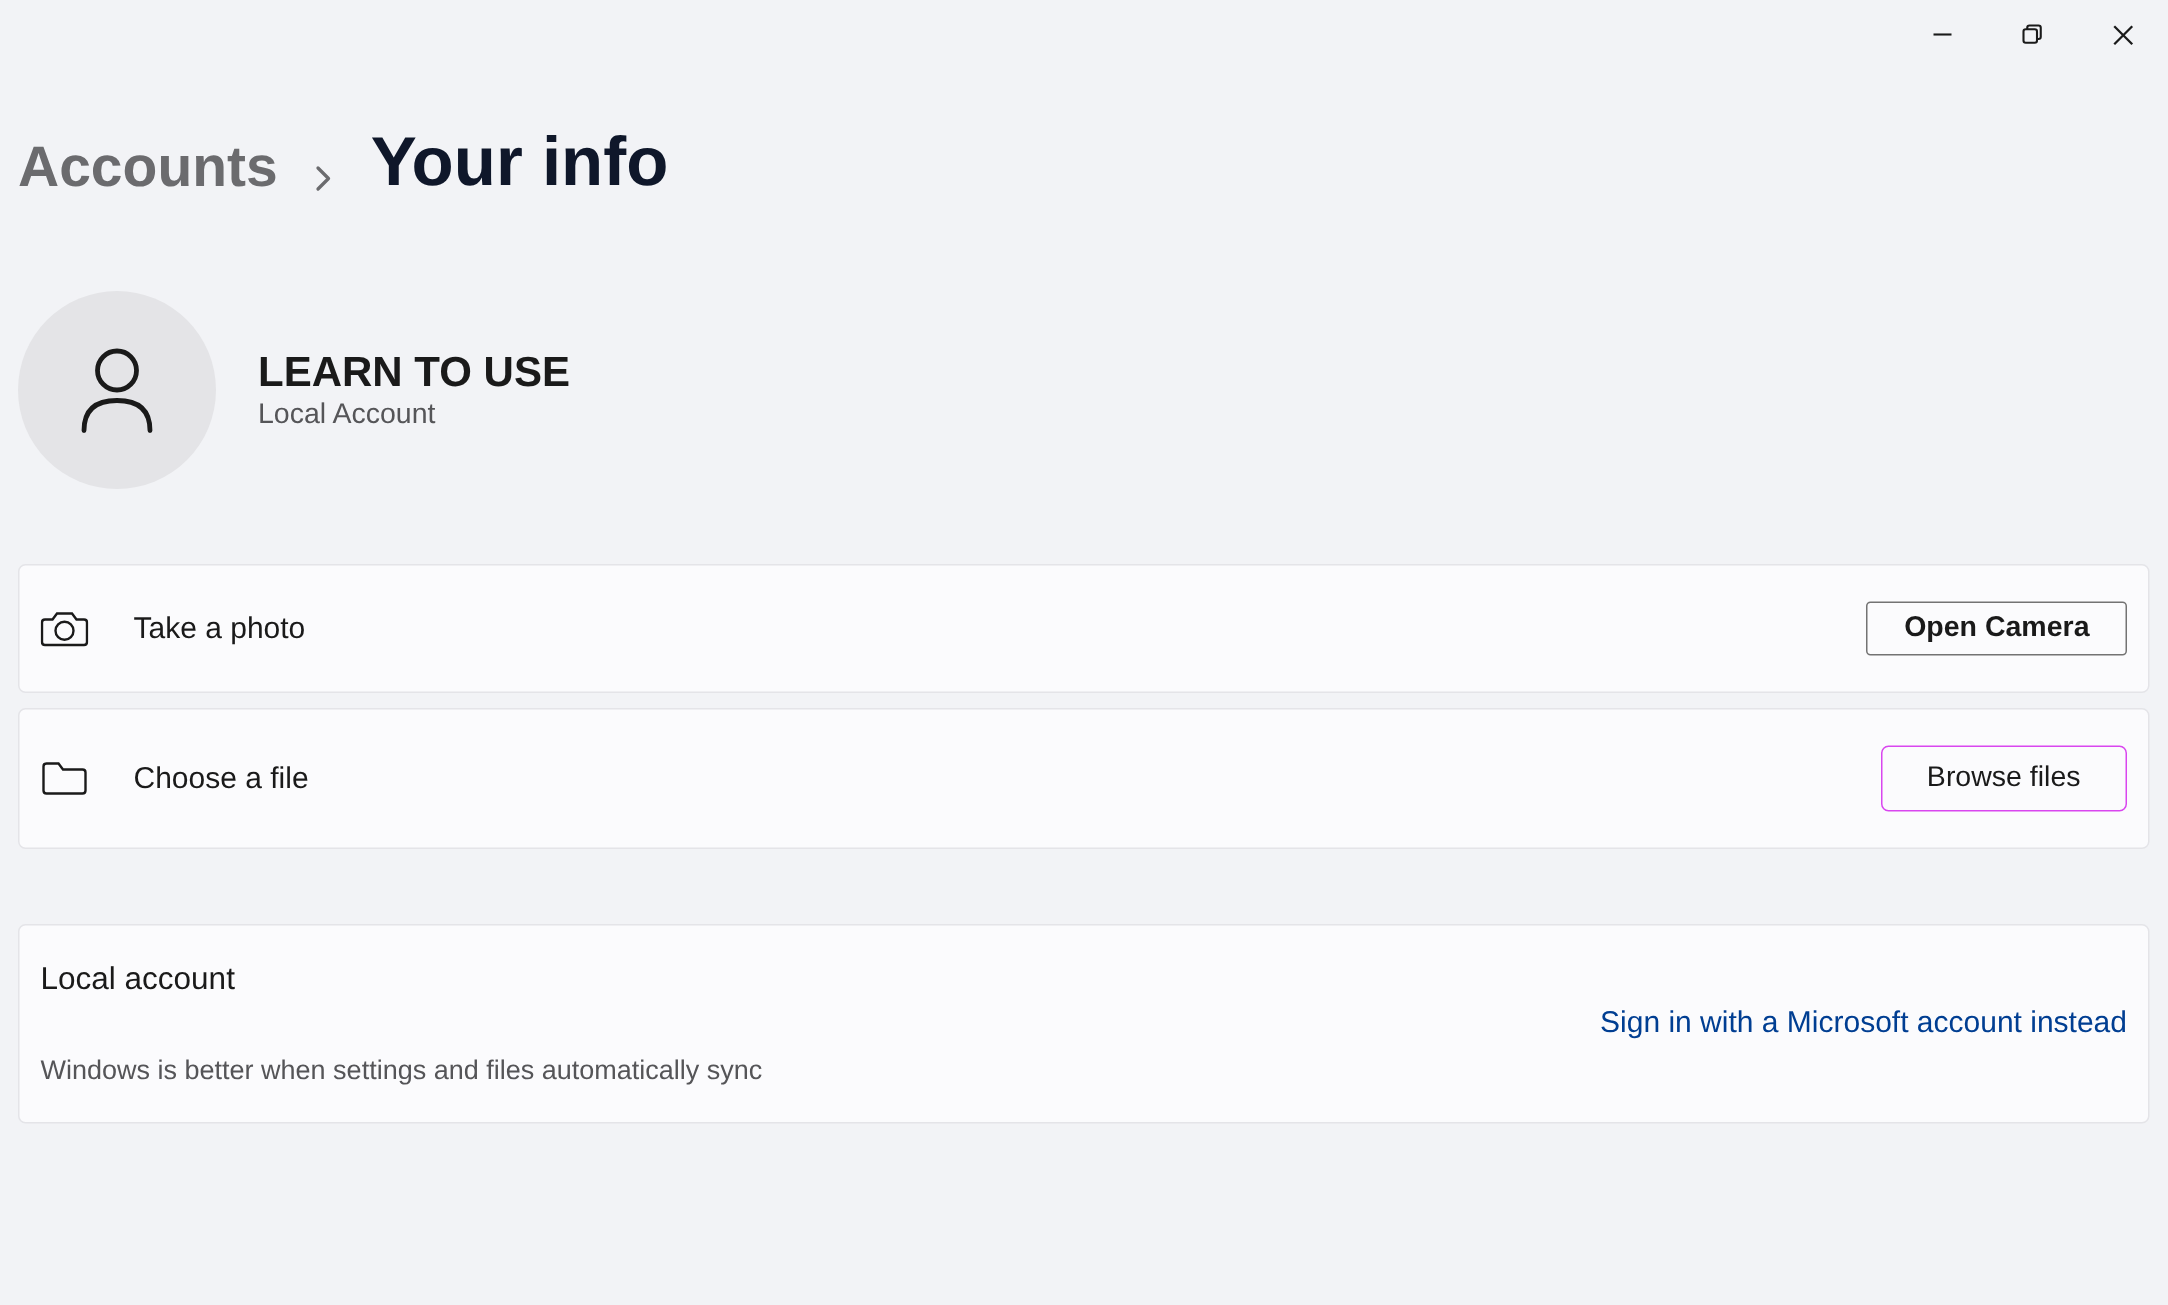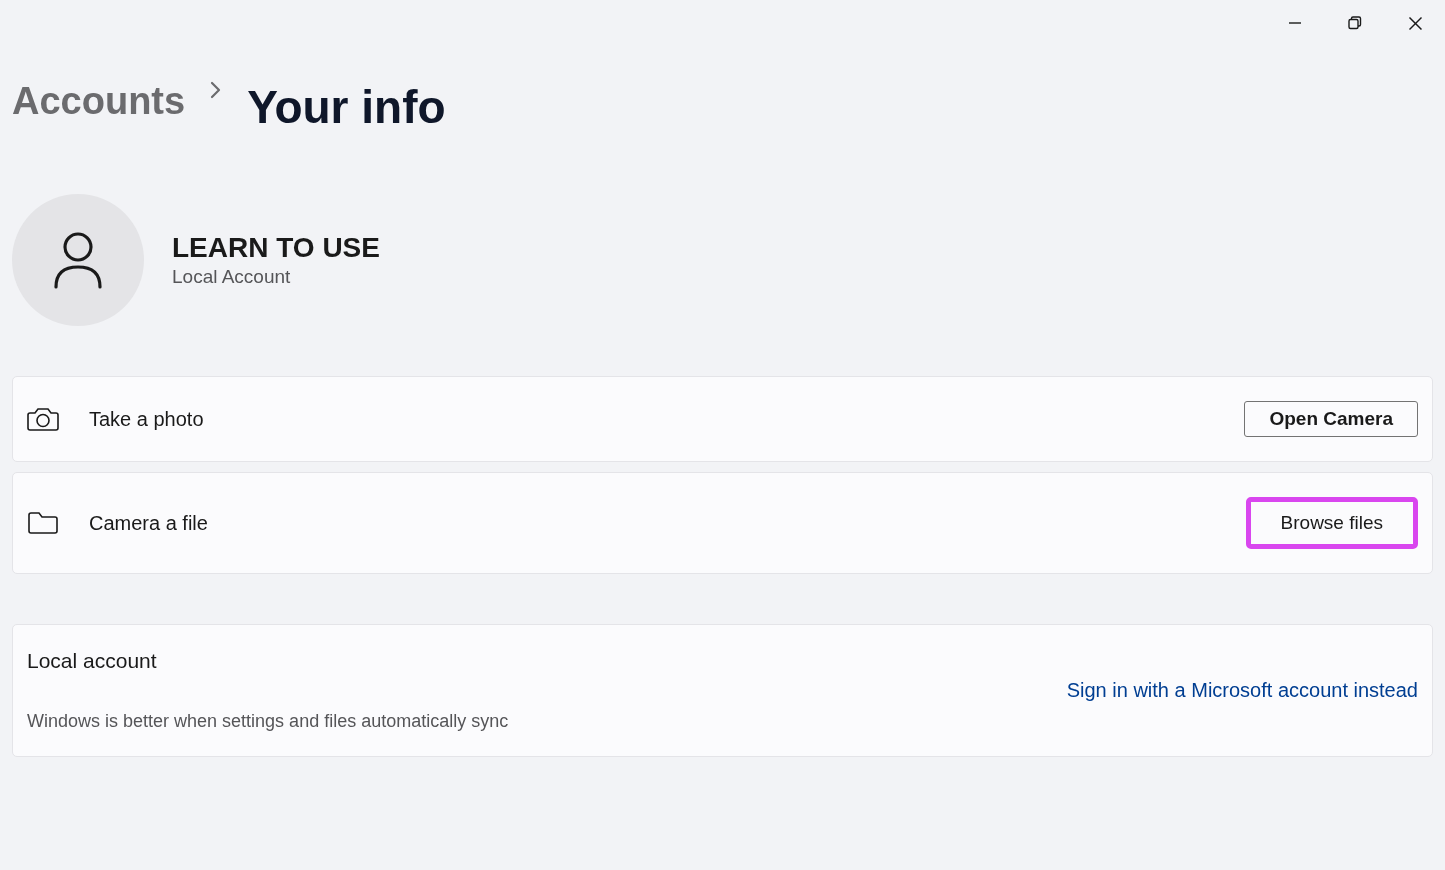"Accounts" .breadcrumb { align-items: flex-start -> flex-end }
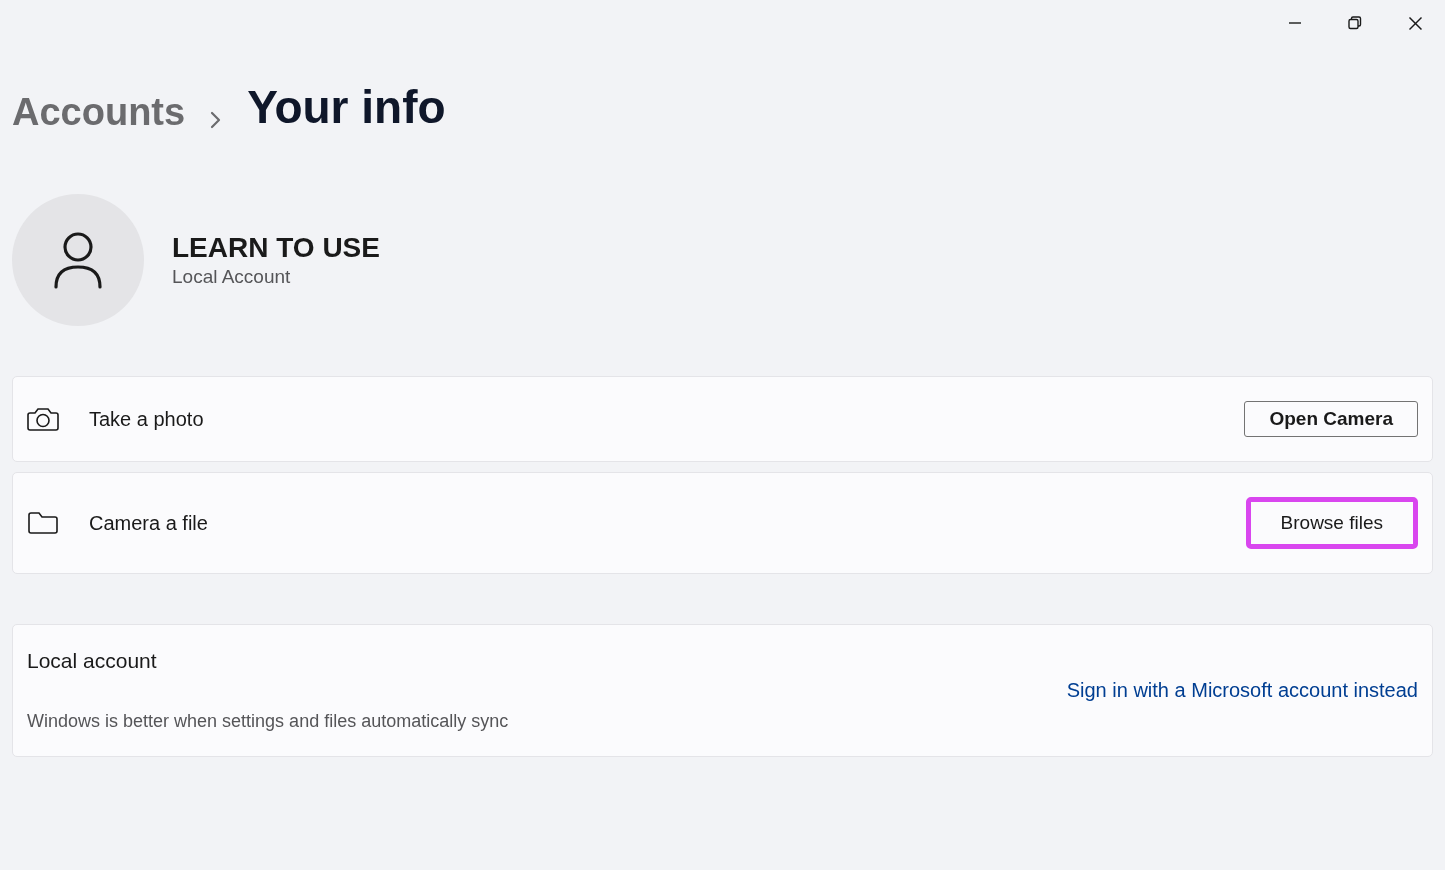"Camera a file" span.card-label { text: Camera -> Choose }
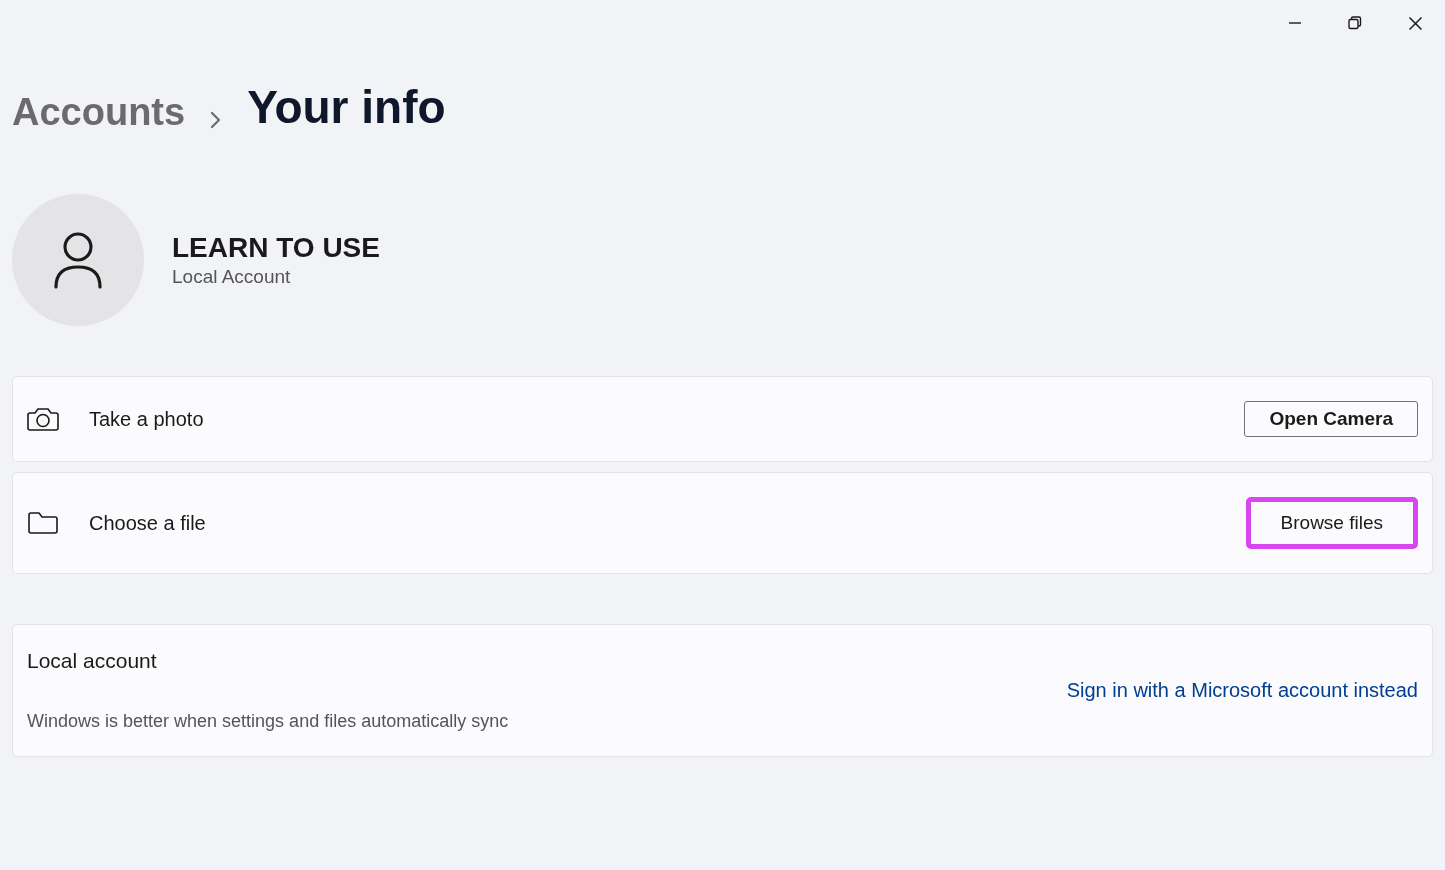"Browse files" .action-button { border: 5px solid #d946ef -> 1px solid #d946ef }
